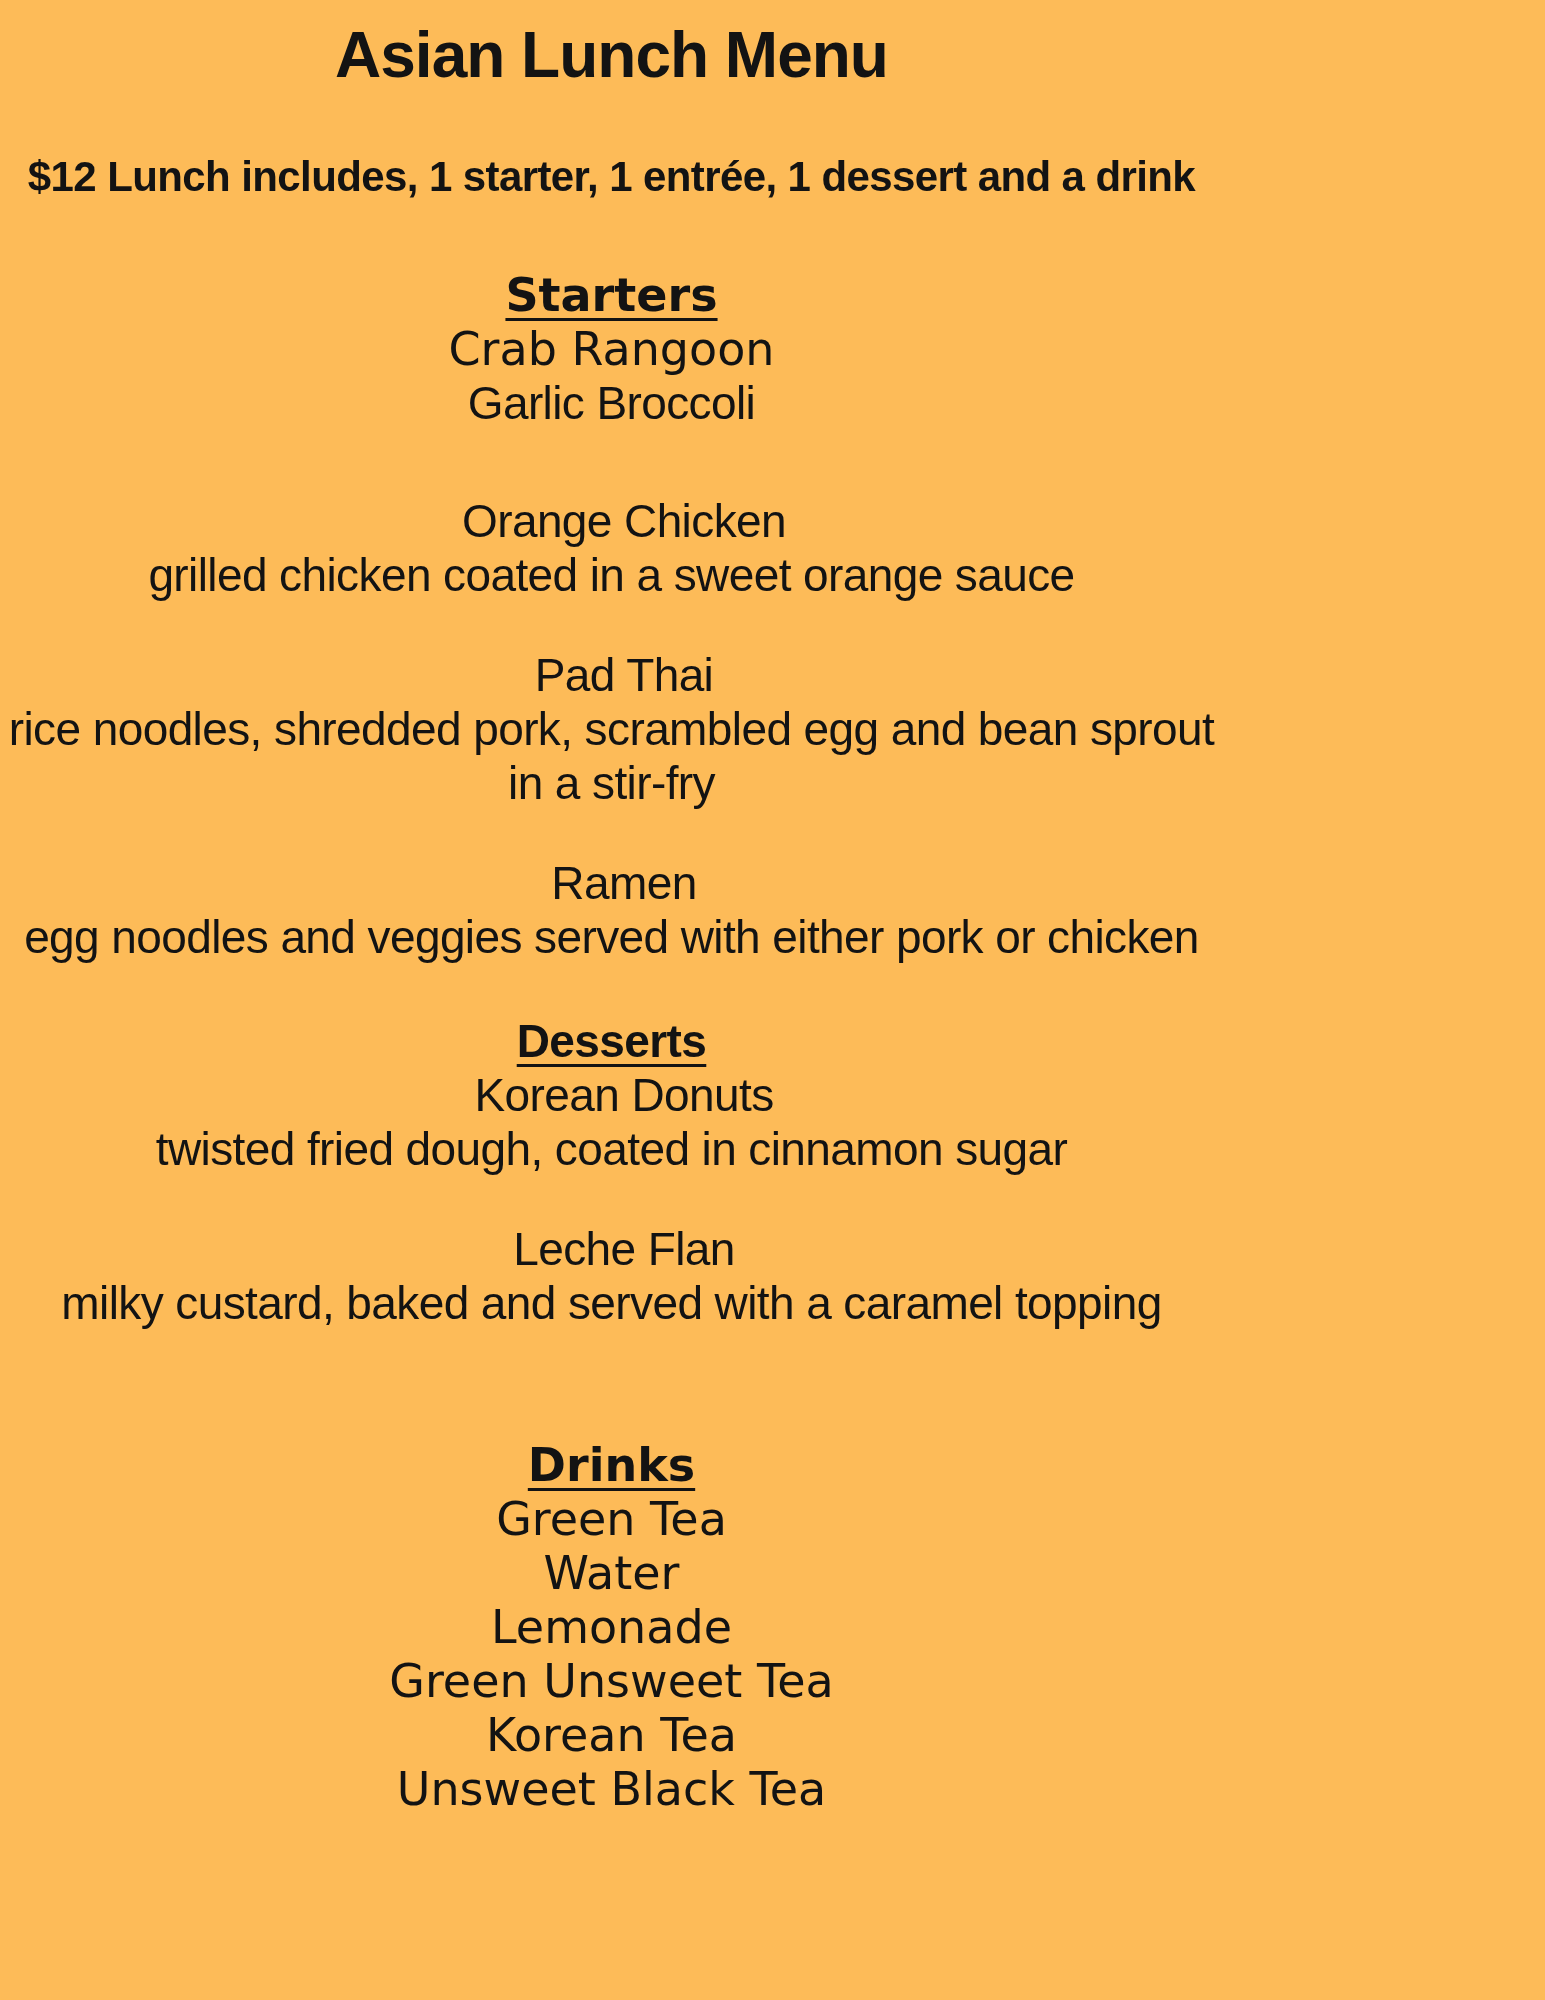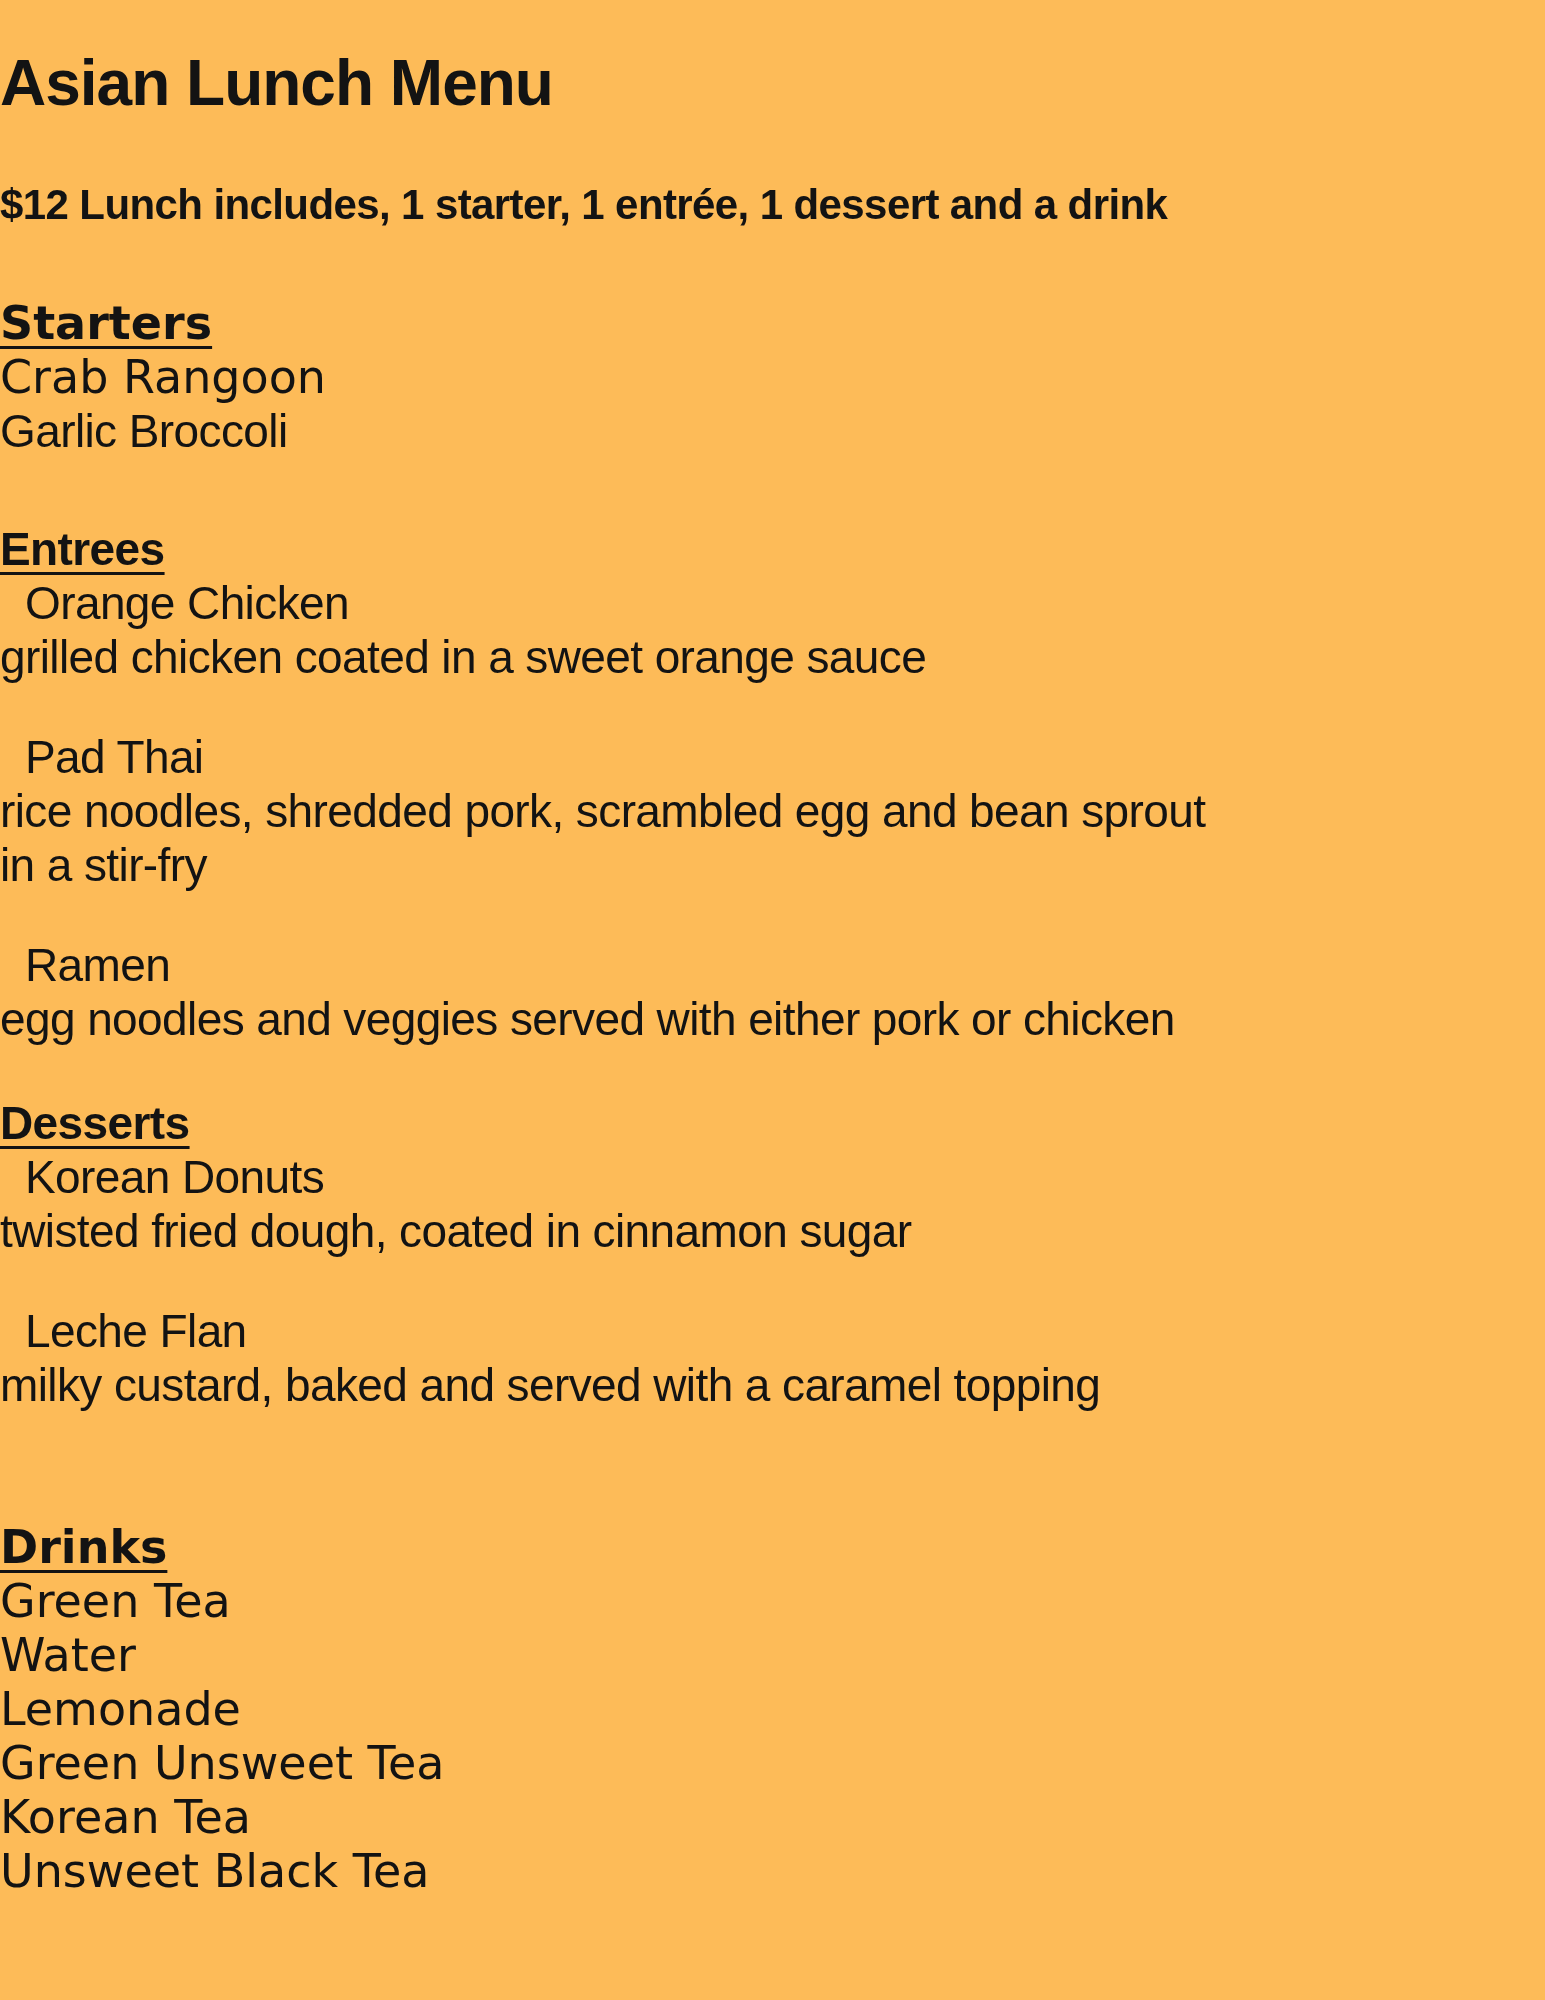"Asian Lunch Menu" .menu { padding-top: 44px -> 16px; text-align: none -> center }
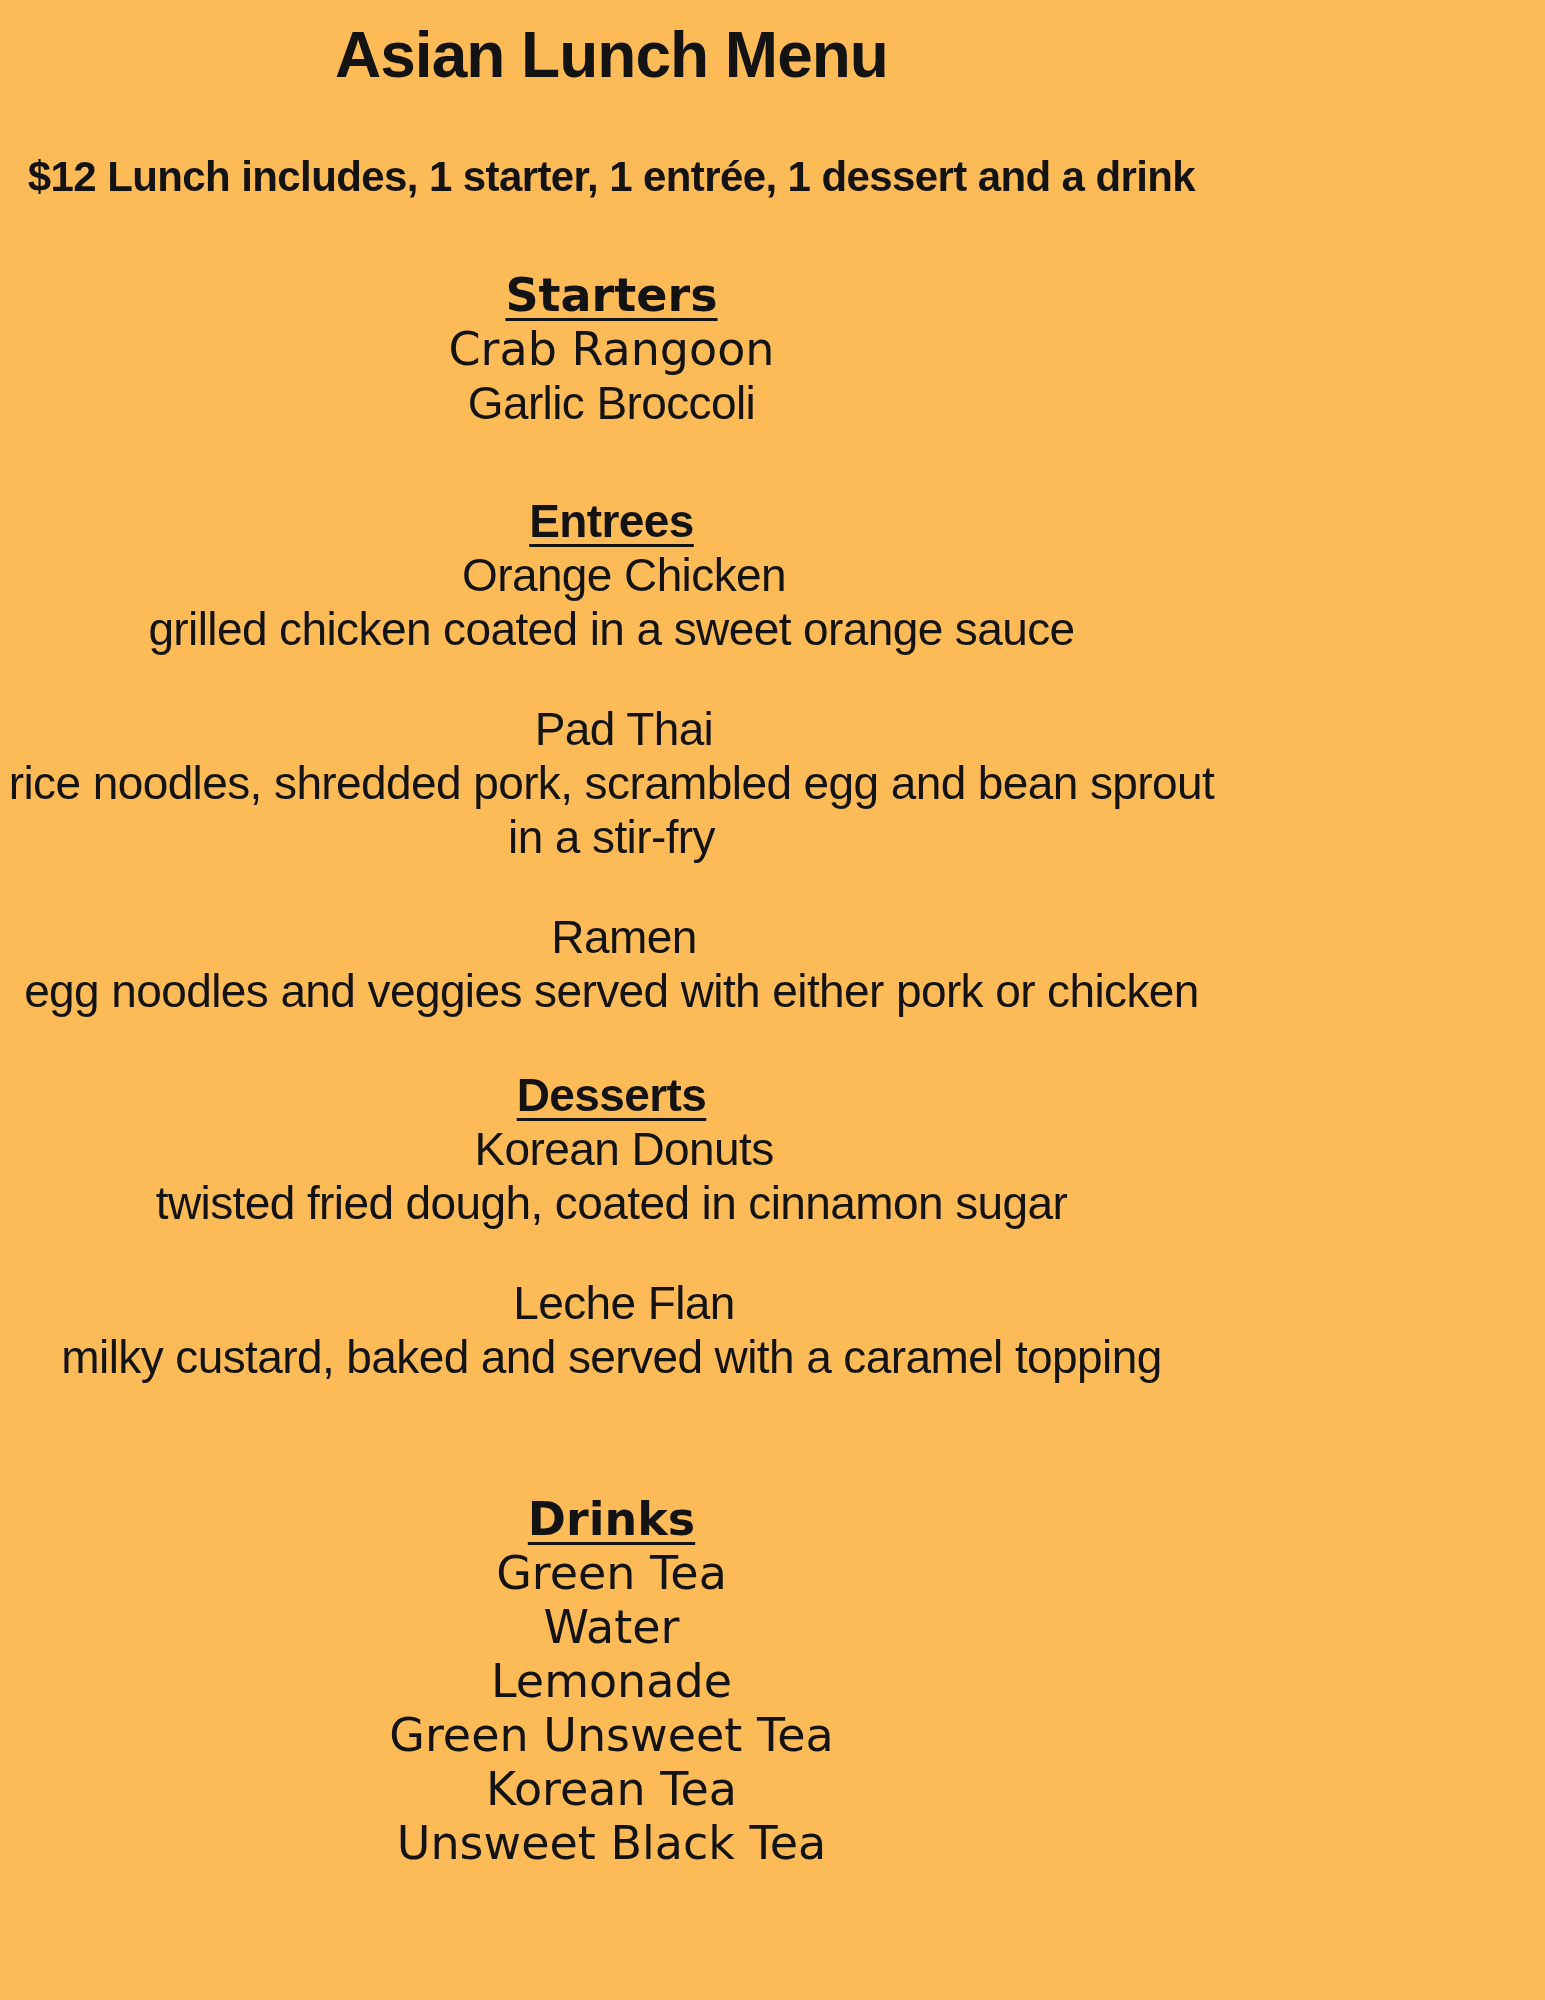"Entrees" div.line { html: <div>Entrees</div> -> none }
